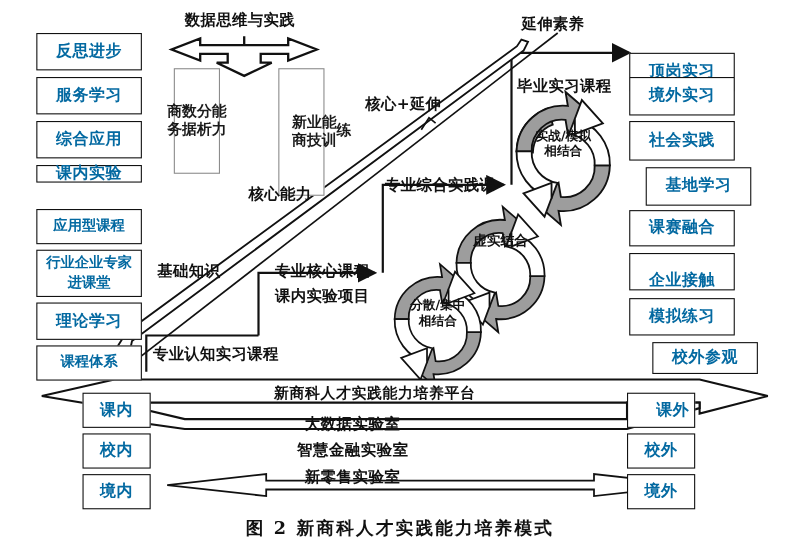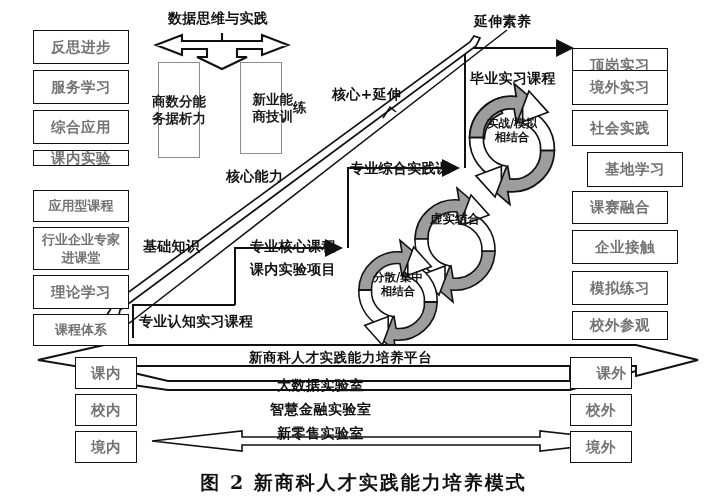"反思进步" .sbox { color: #737373 -> #0369a1 }
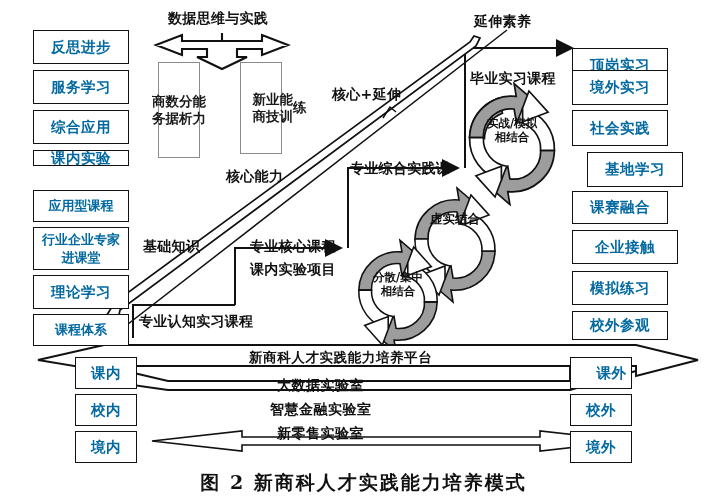"新商" div.vbox { height: 92px -> 116px; left: 240px -> 253px }
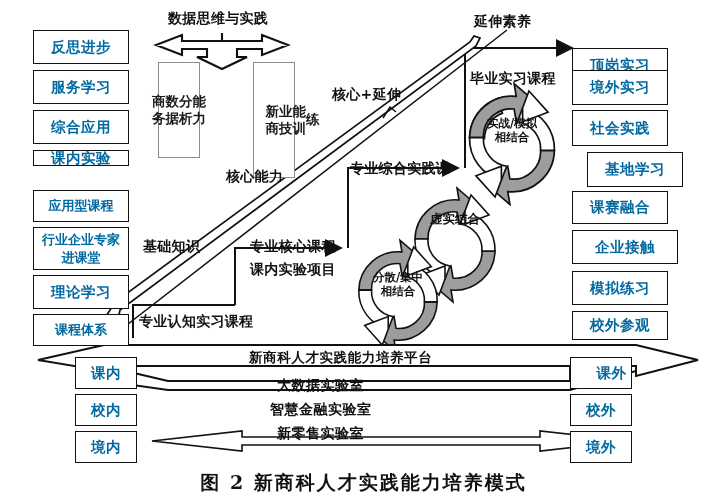"企业接触" div.sbox { align-items: none -> flex-end; width: 106px -> 96px }
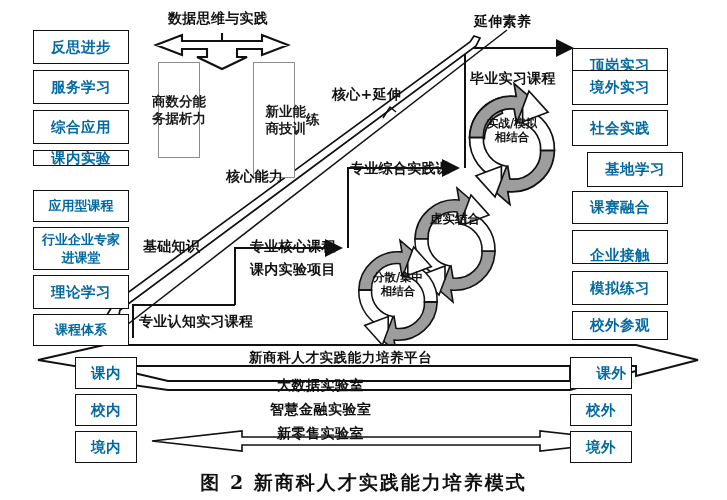"校外参观" div.sbox { left: 572px -> 593px }
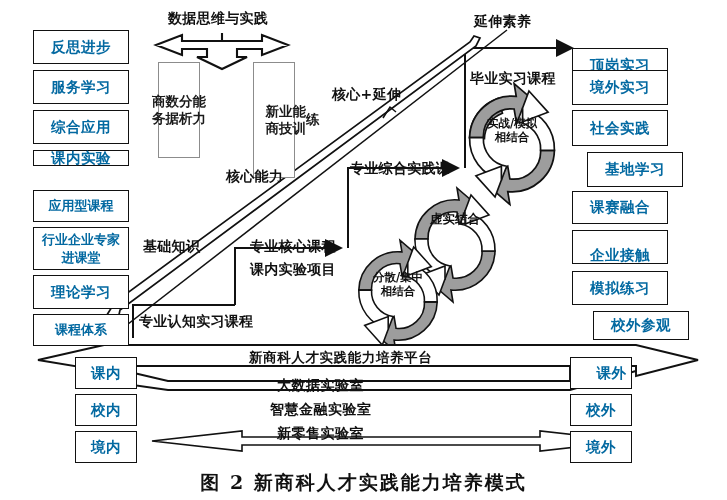"图 2 新商科人才实践能力培养模式" .caption { font-size: 19px -> 16px }
